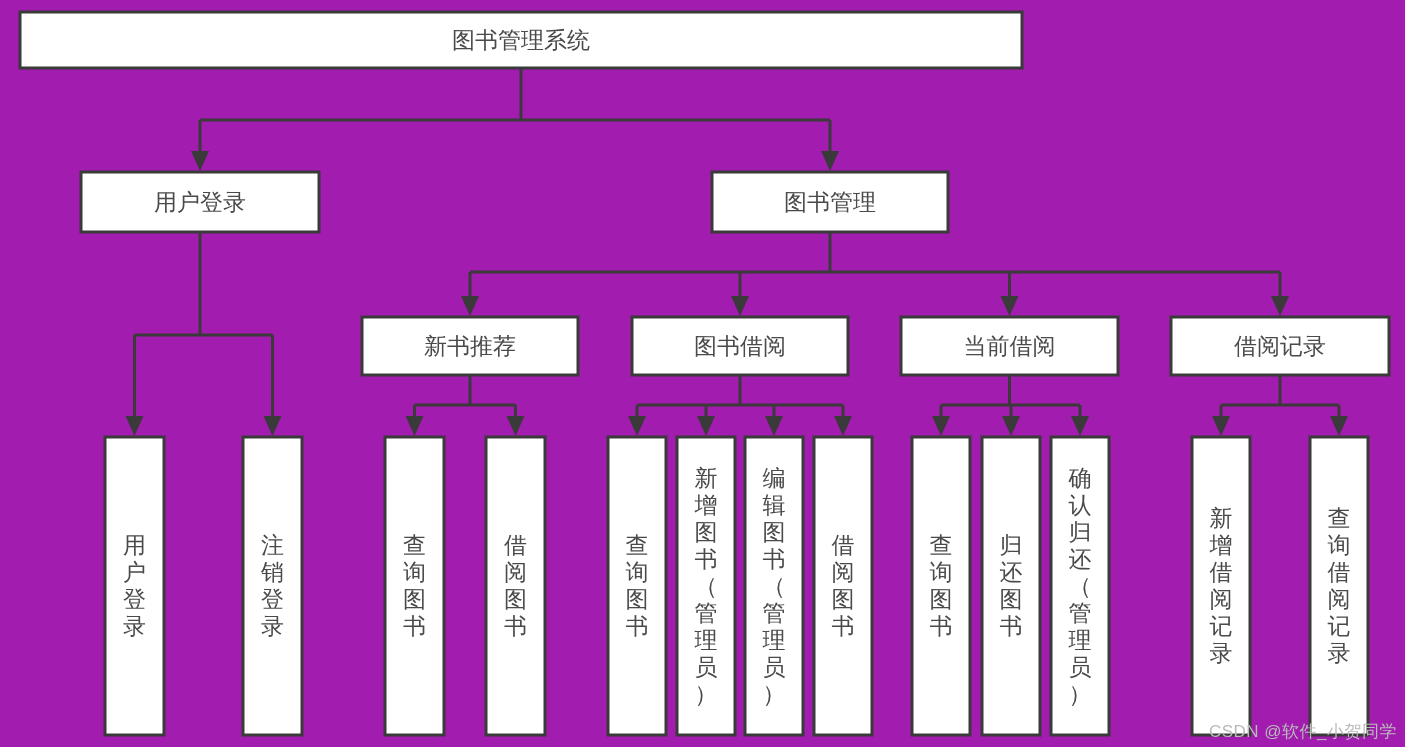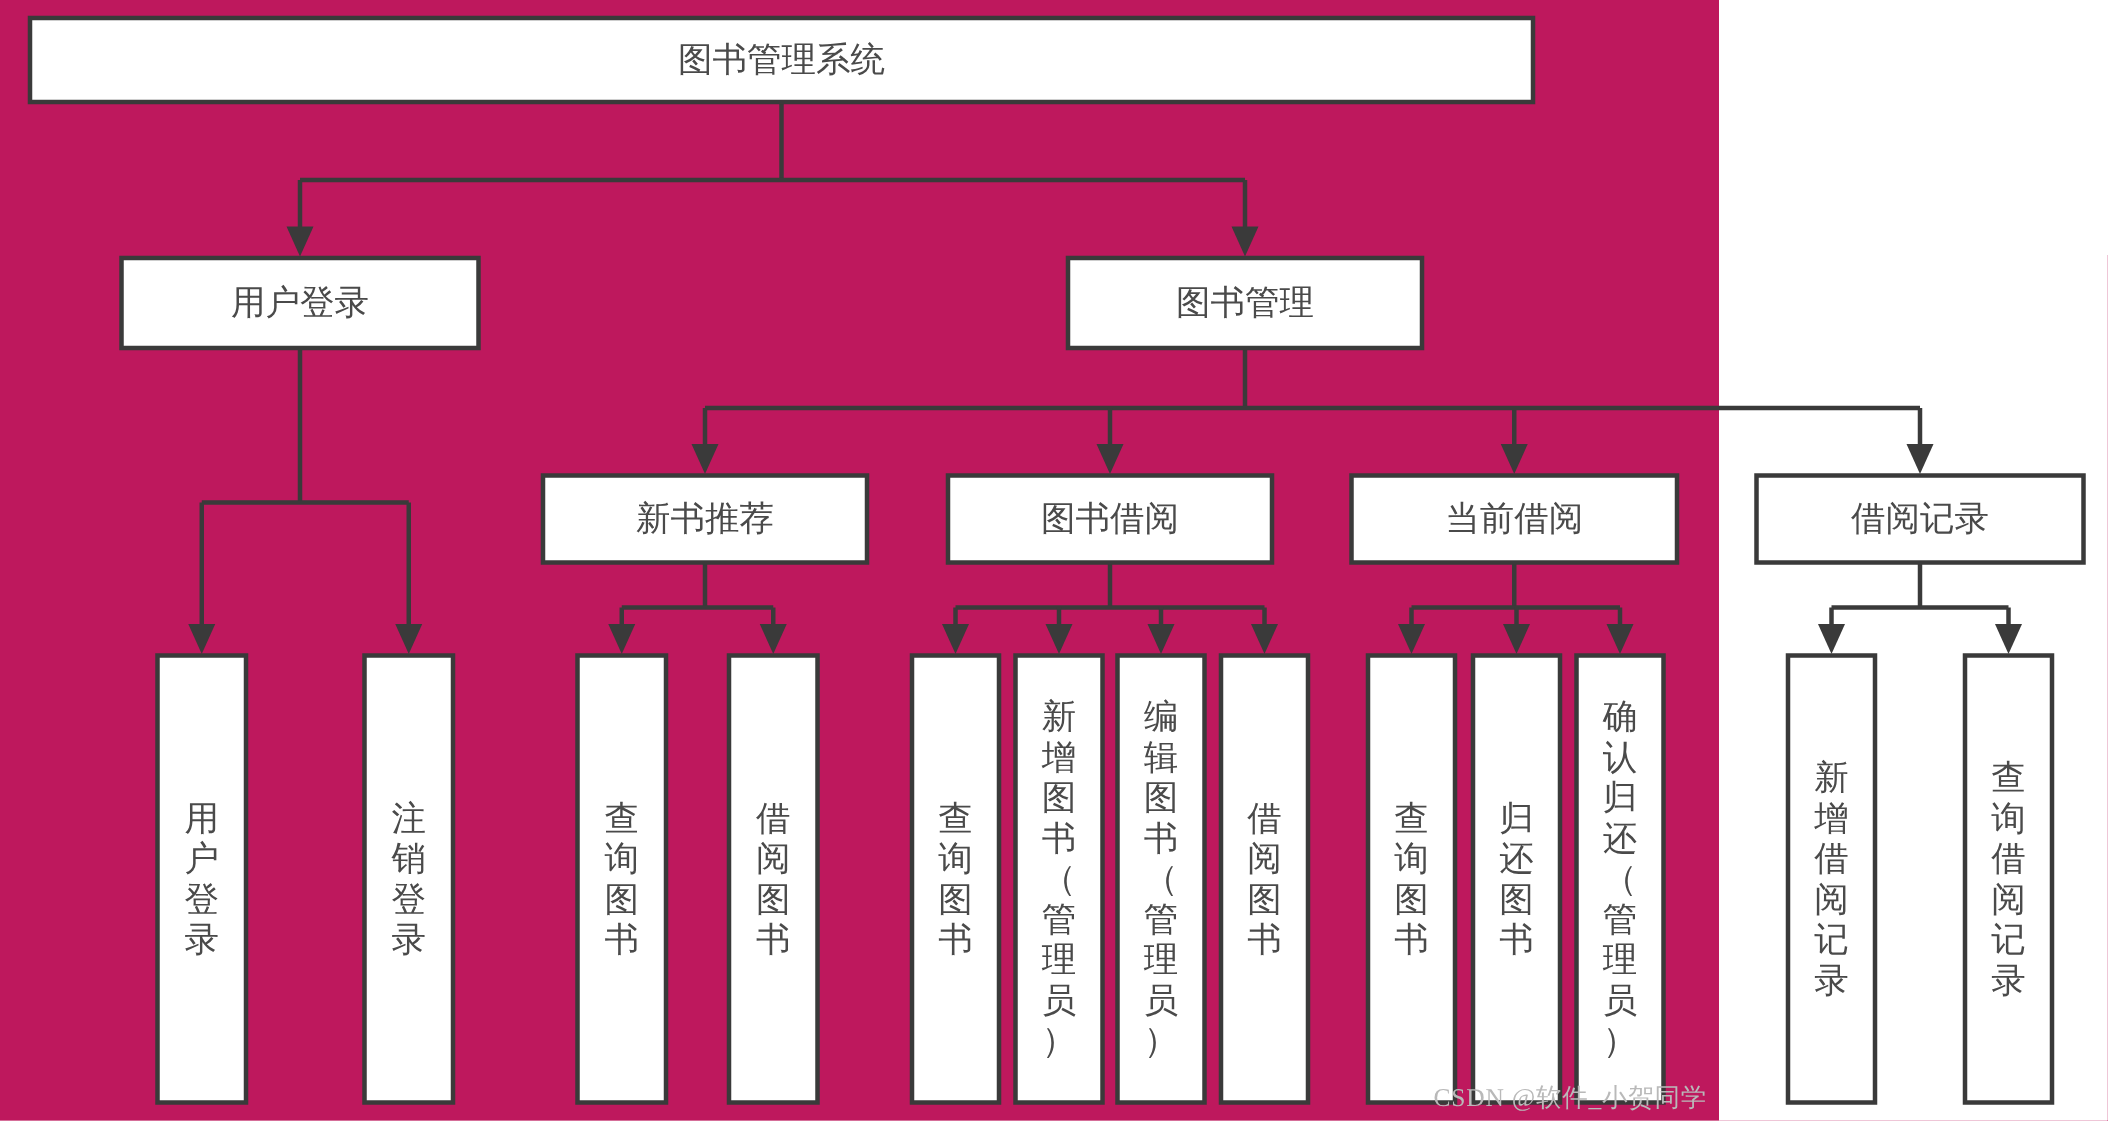"图书管理系统" #diagram-root { background: #be185d -> #a21caf; width: 1146px -> 1405px }
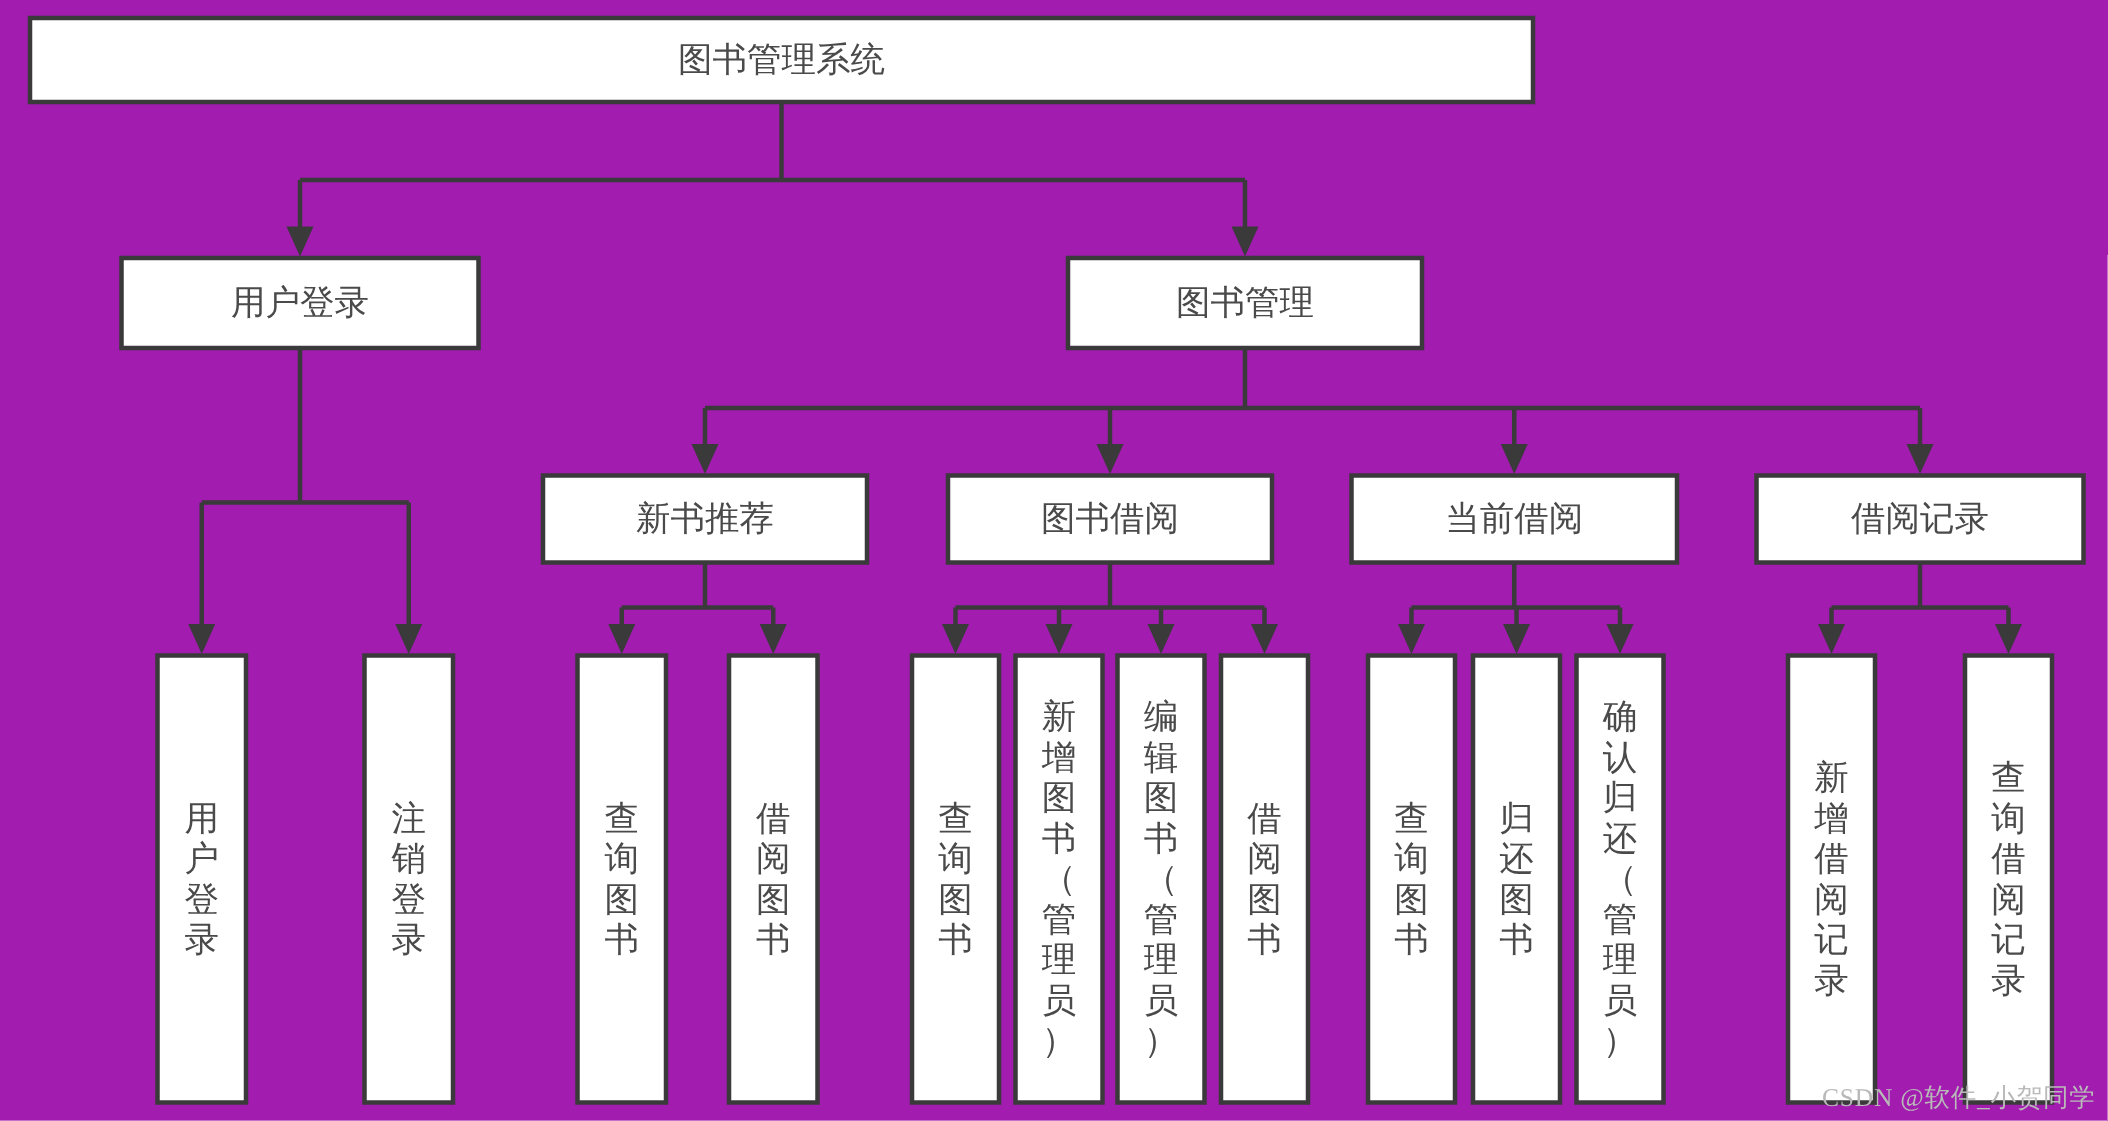"CSDN @软件_小贺同学" .watermark { font-family: Liberation Serif, serif -> Liberation Sans, sans-serif }
